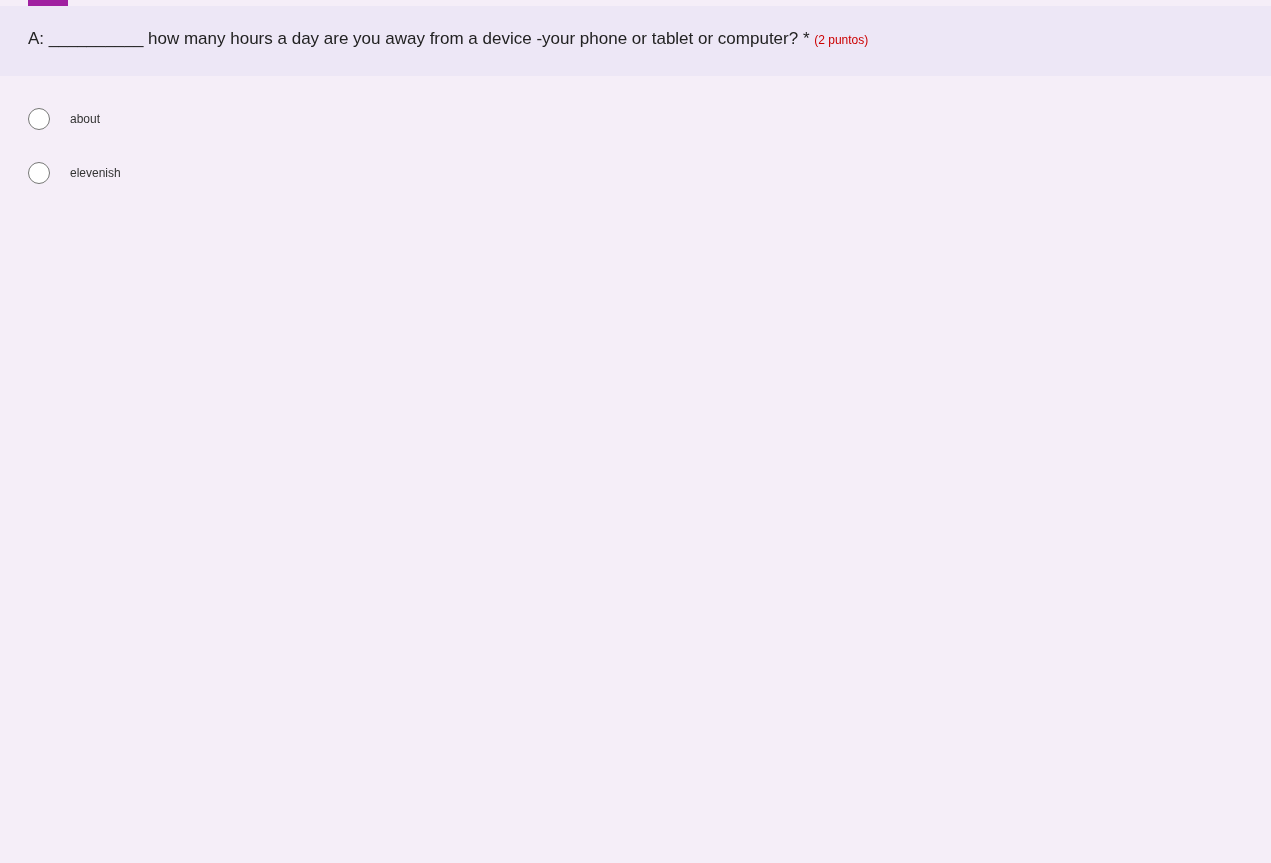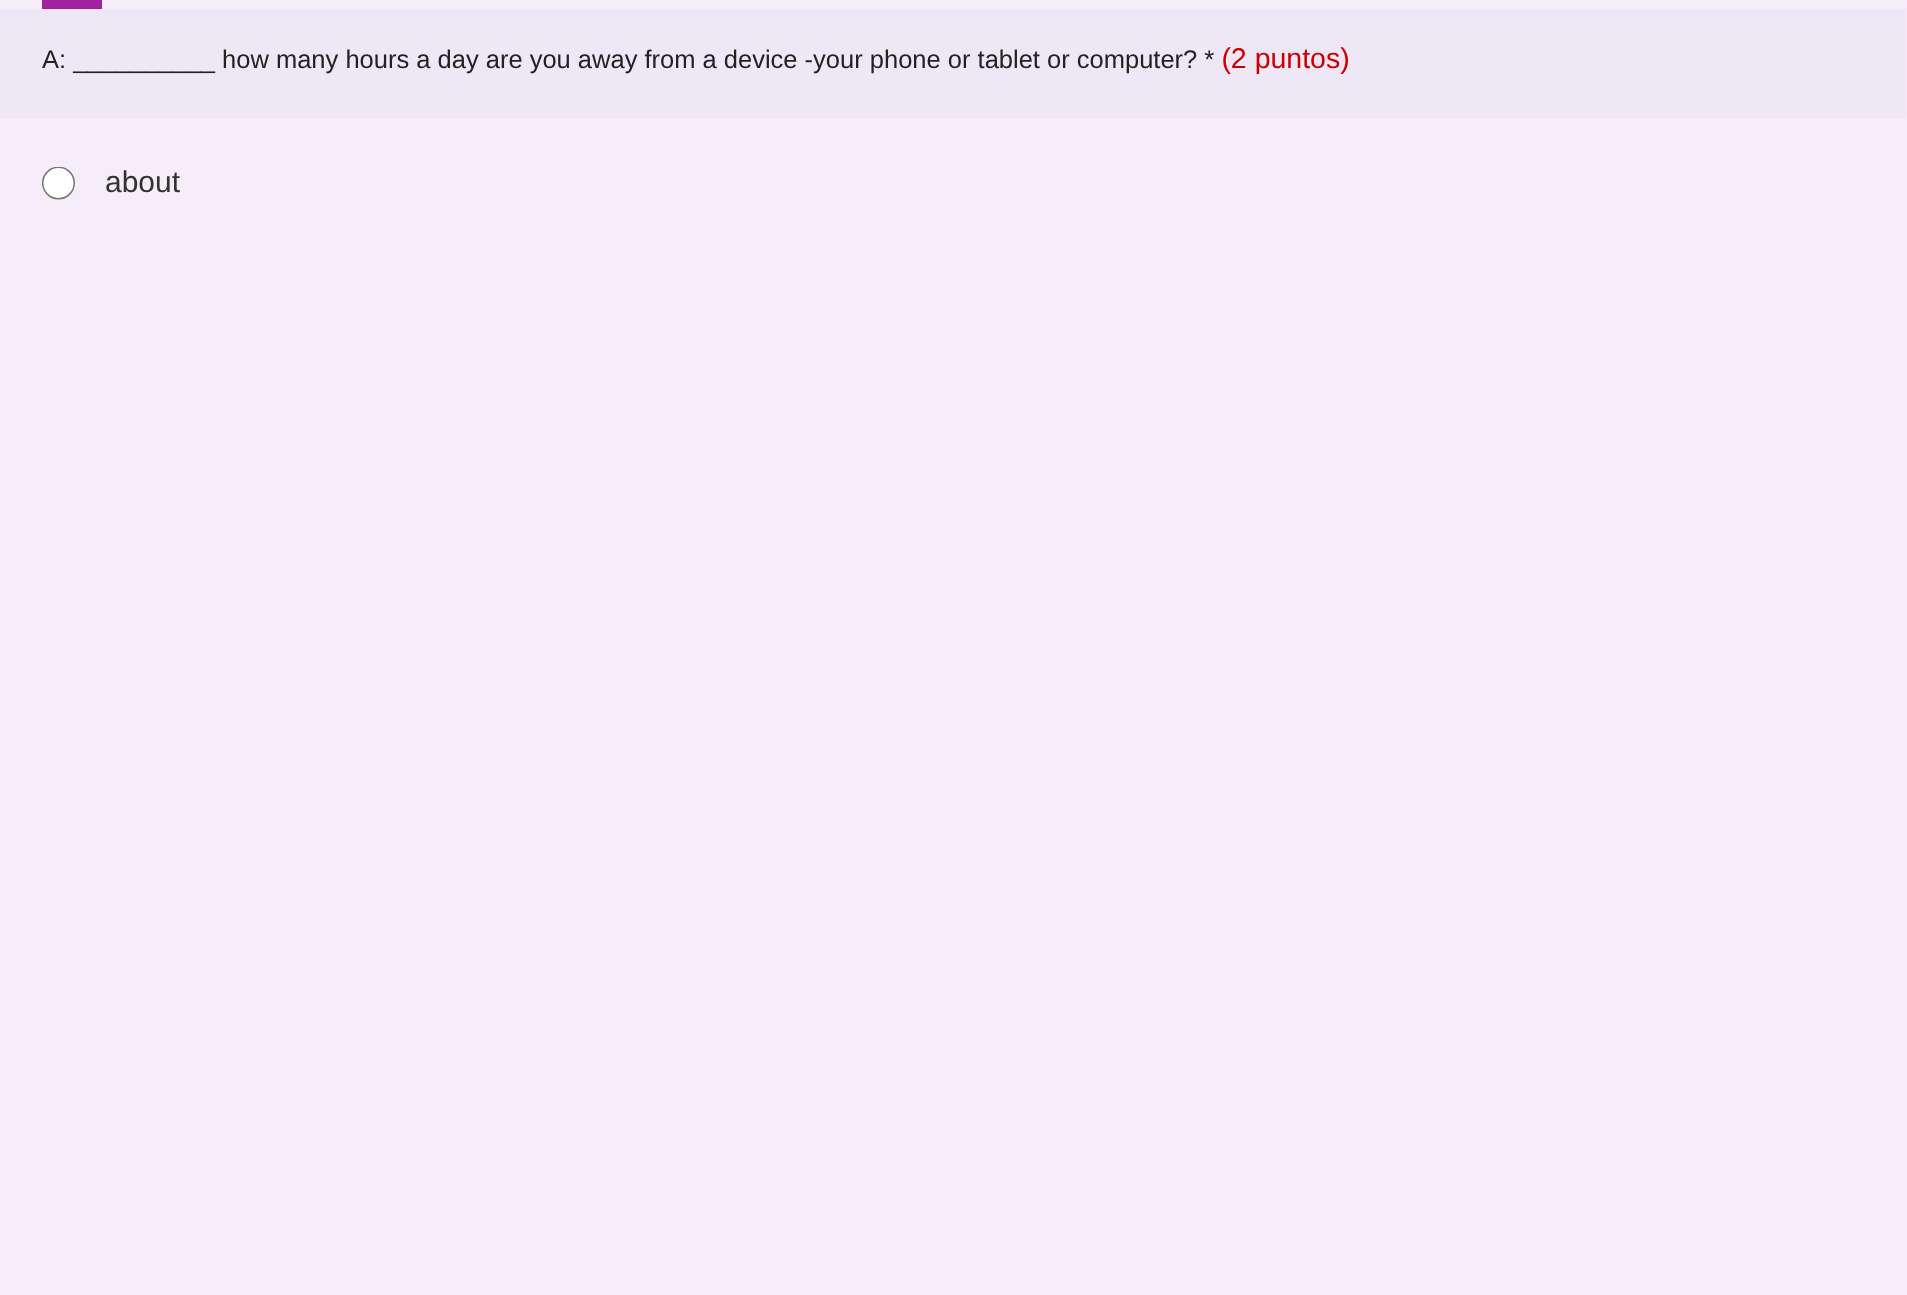"(2 puntos)" .question-text .points { font-size: 19px -> 12px }
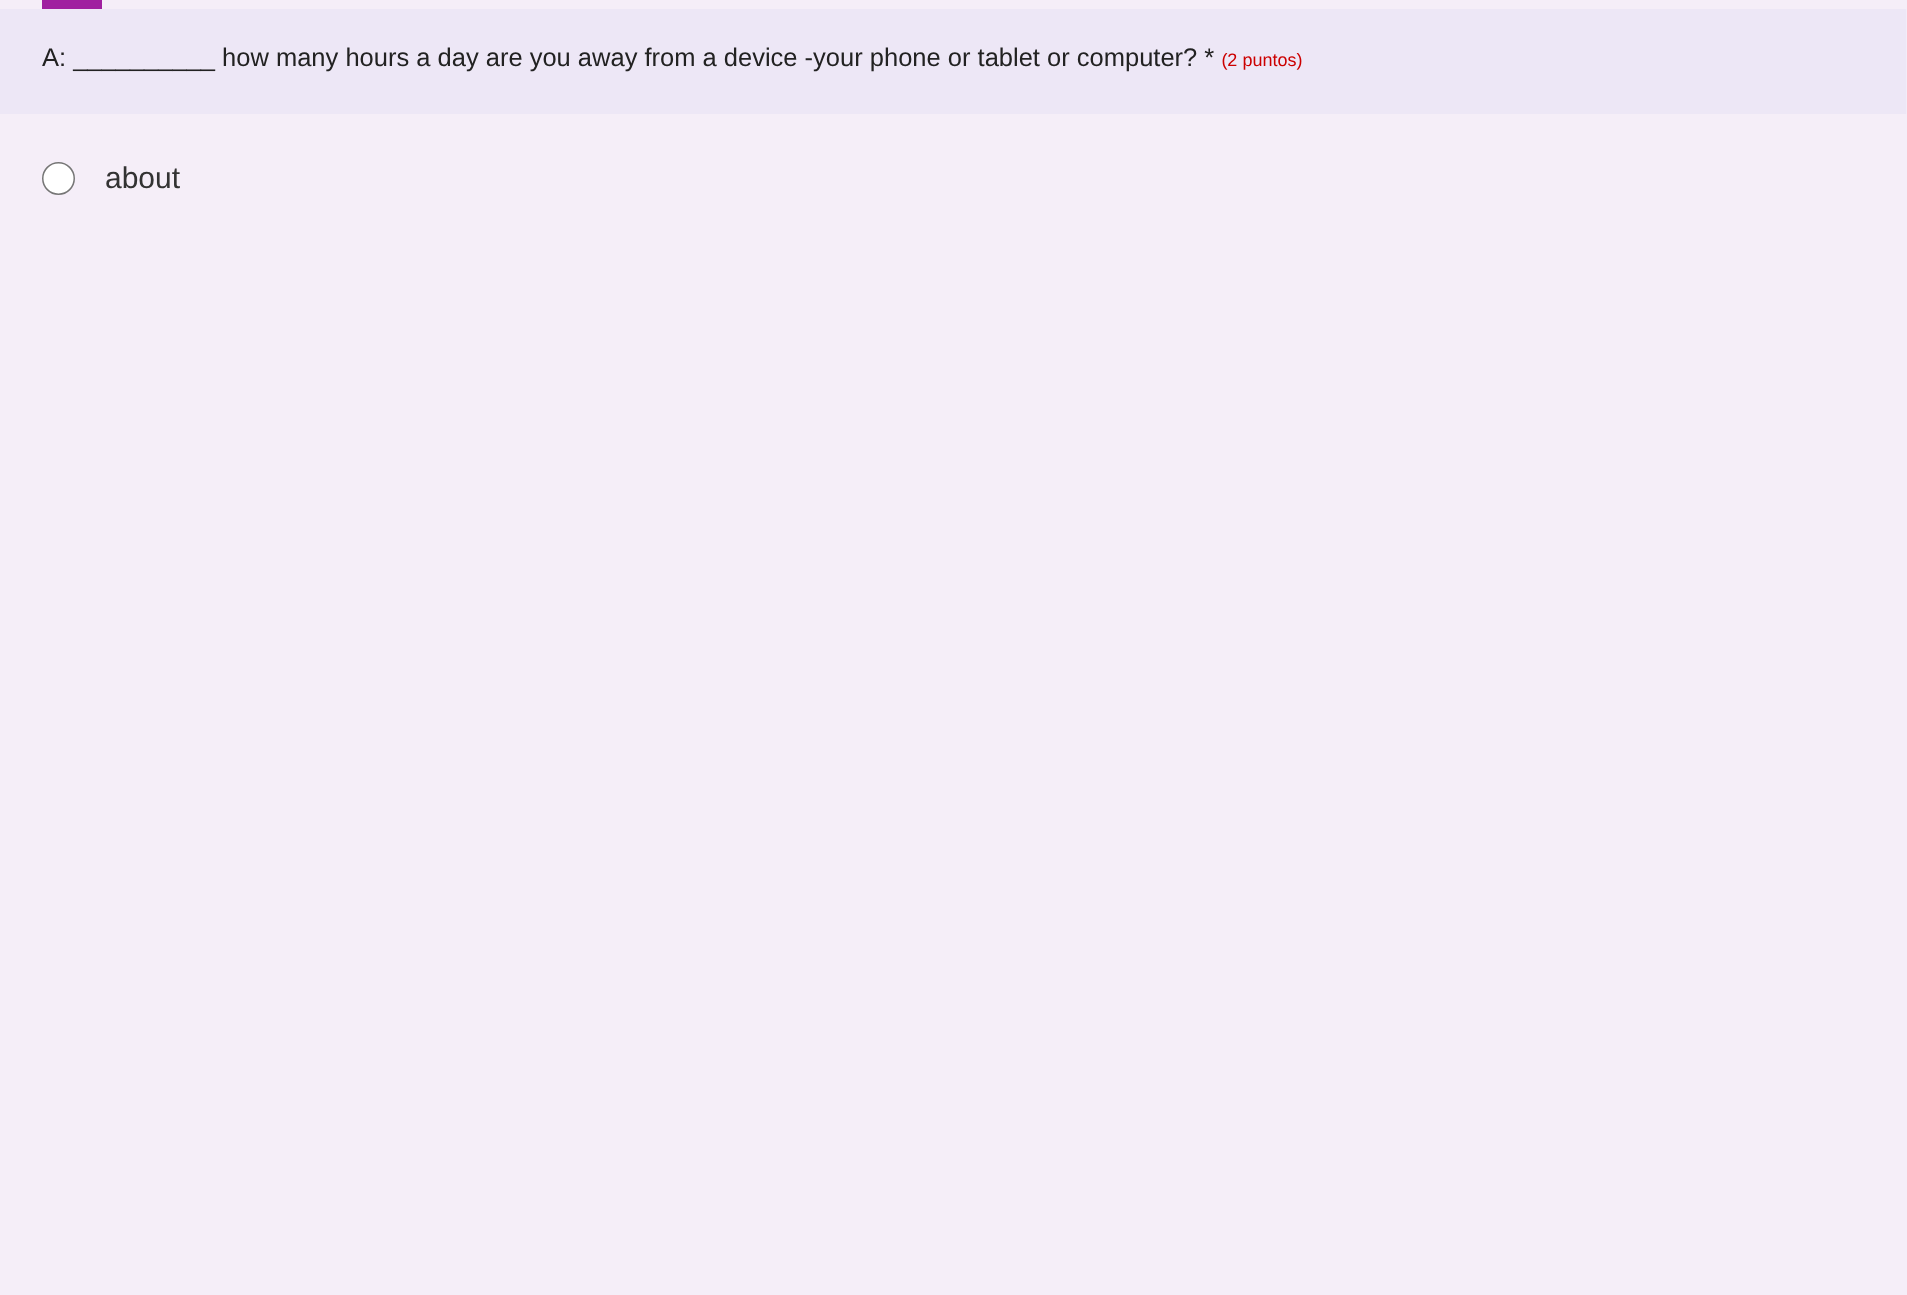"about" .option-label { font-size: 20px -> 12px }
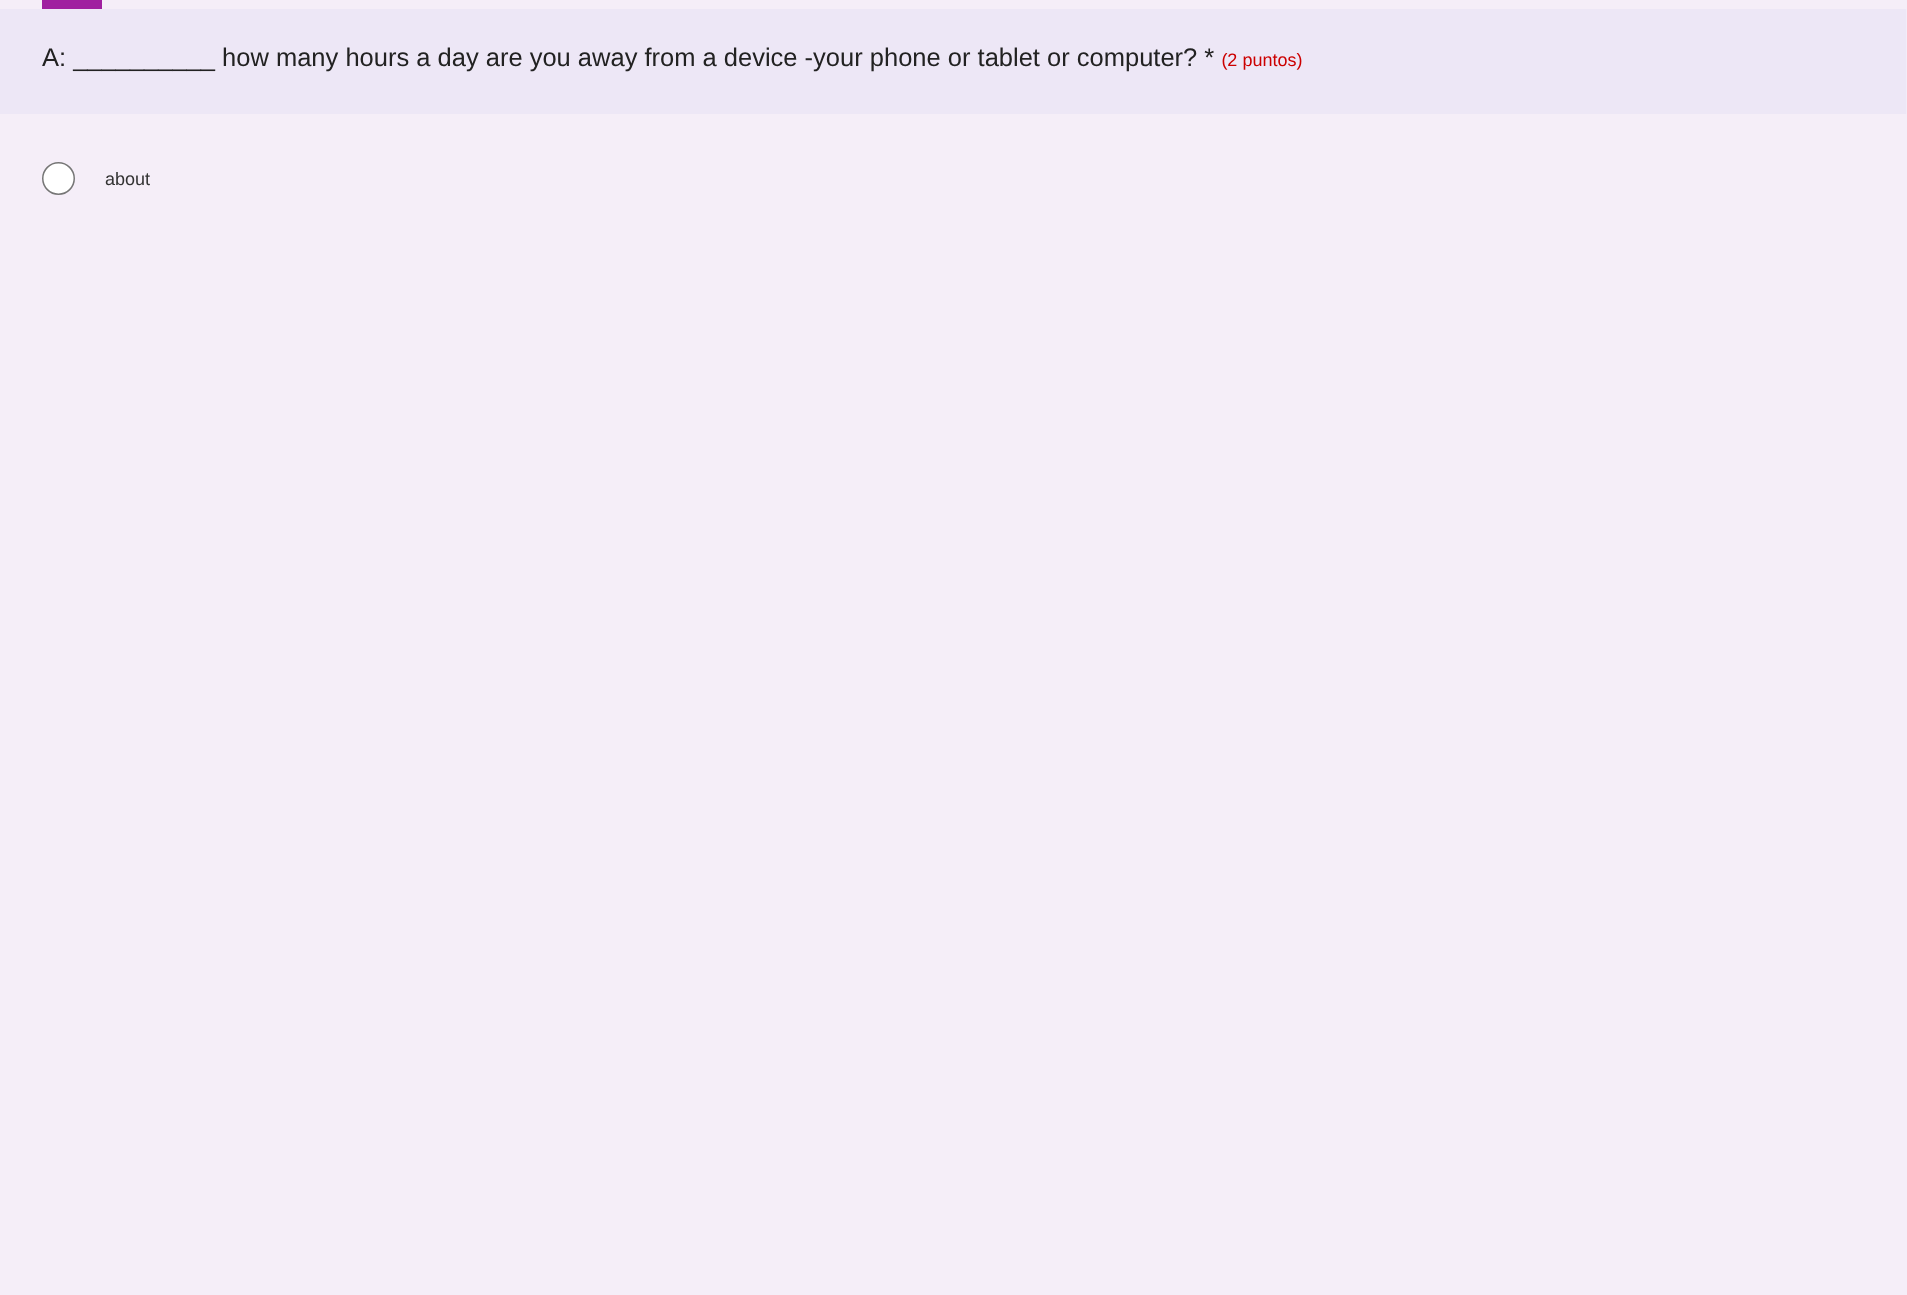"elevenish" div.option-item { html: none -> <div> <input> <label>elevenish</label> </div> }
